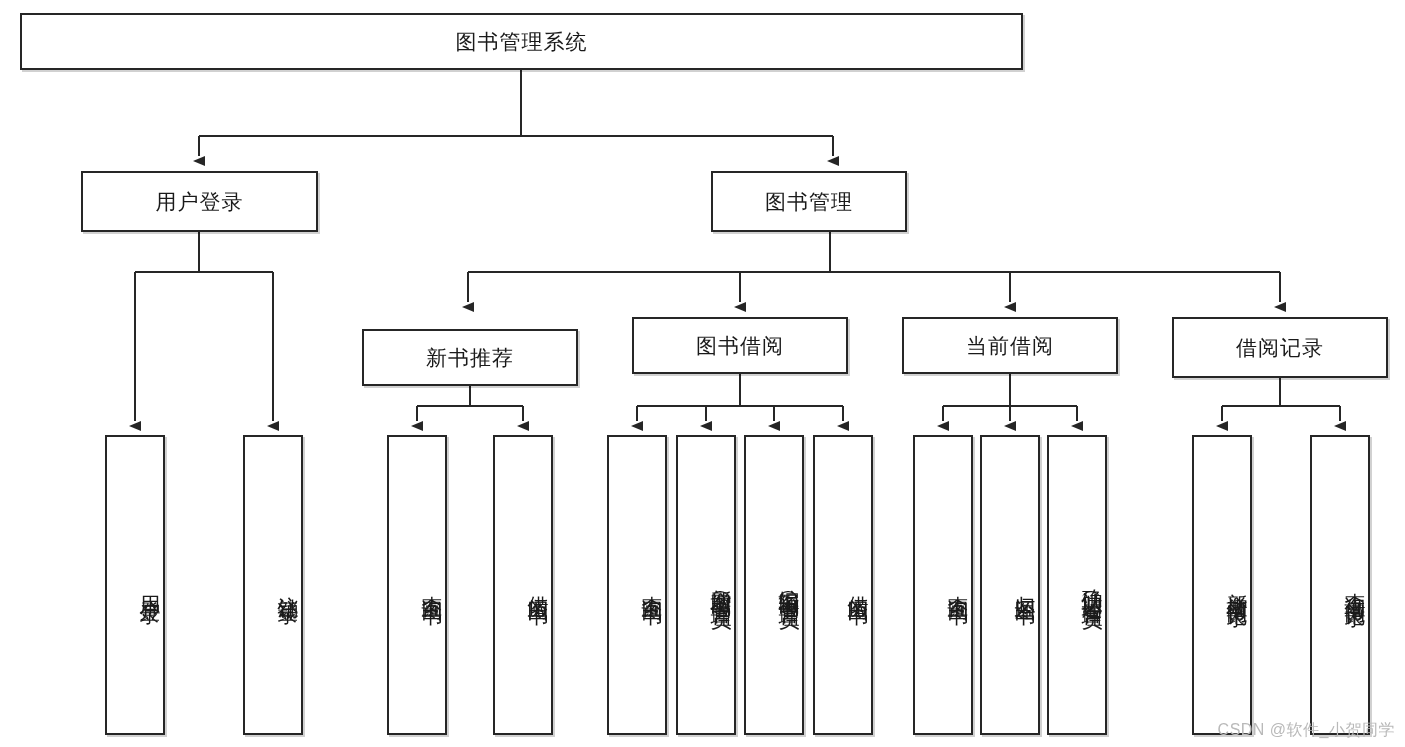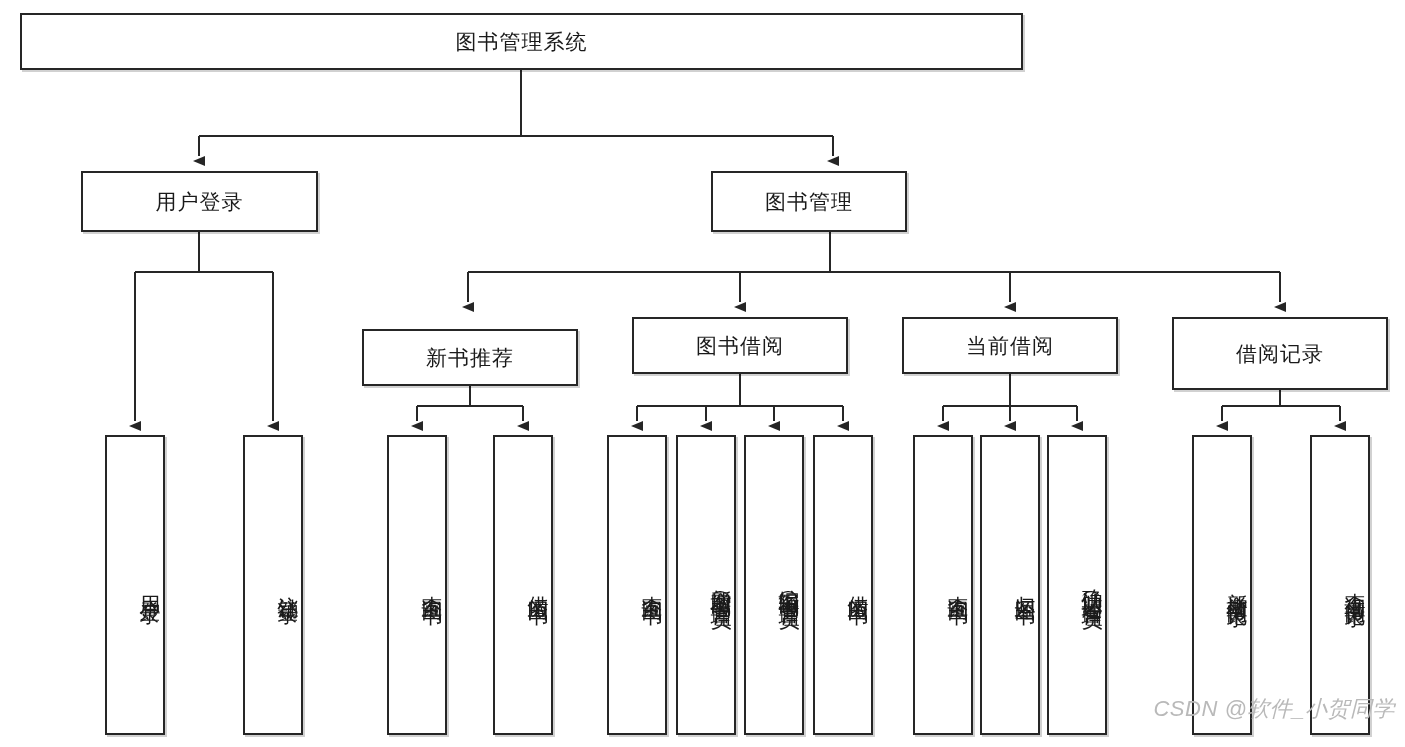"借阅记录" div.node { height: 73px -> 61px }
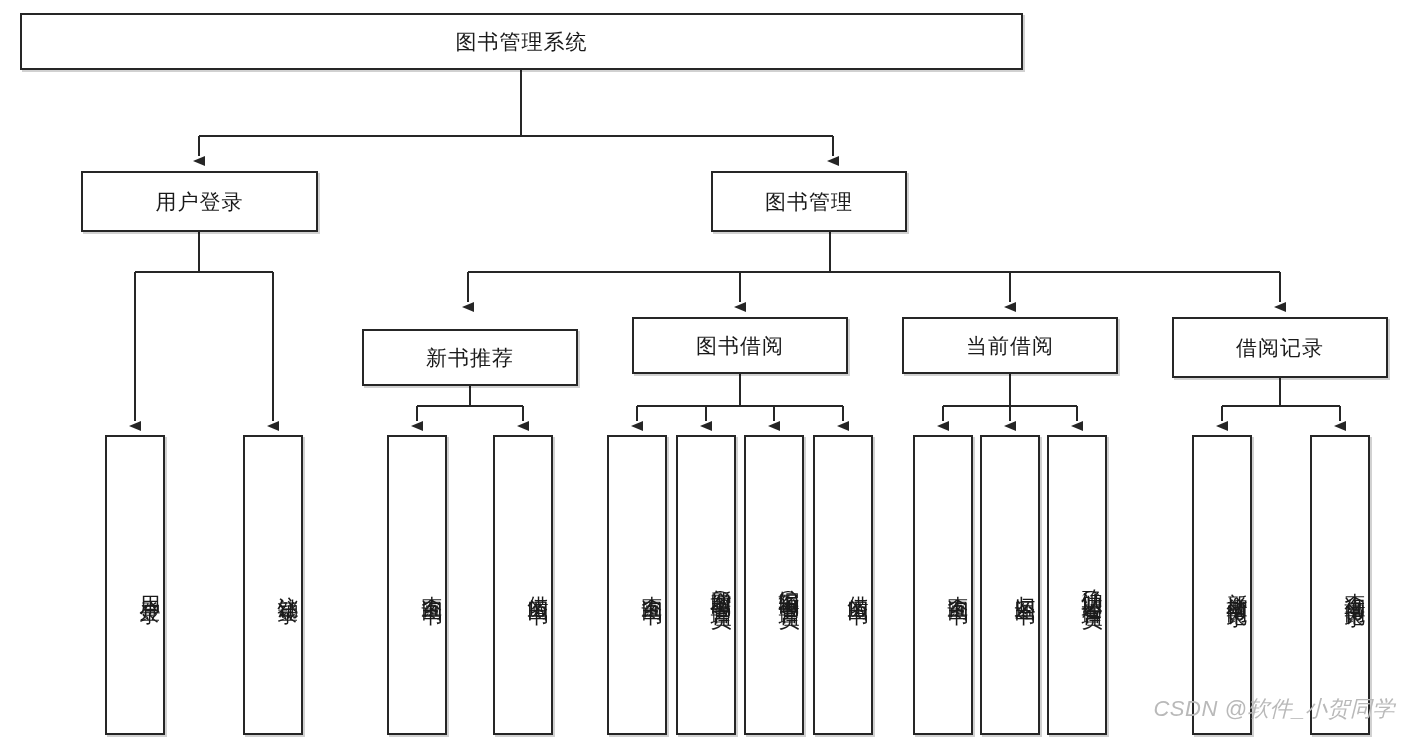"CSDN @软件_小贺同学" .watermark { bottom: 23px -> 6px; font-size: 22px -> 16px; font-style: italic -> none }
